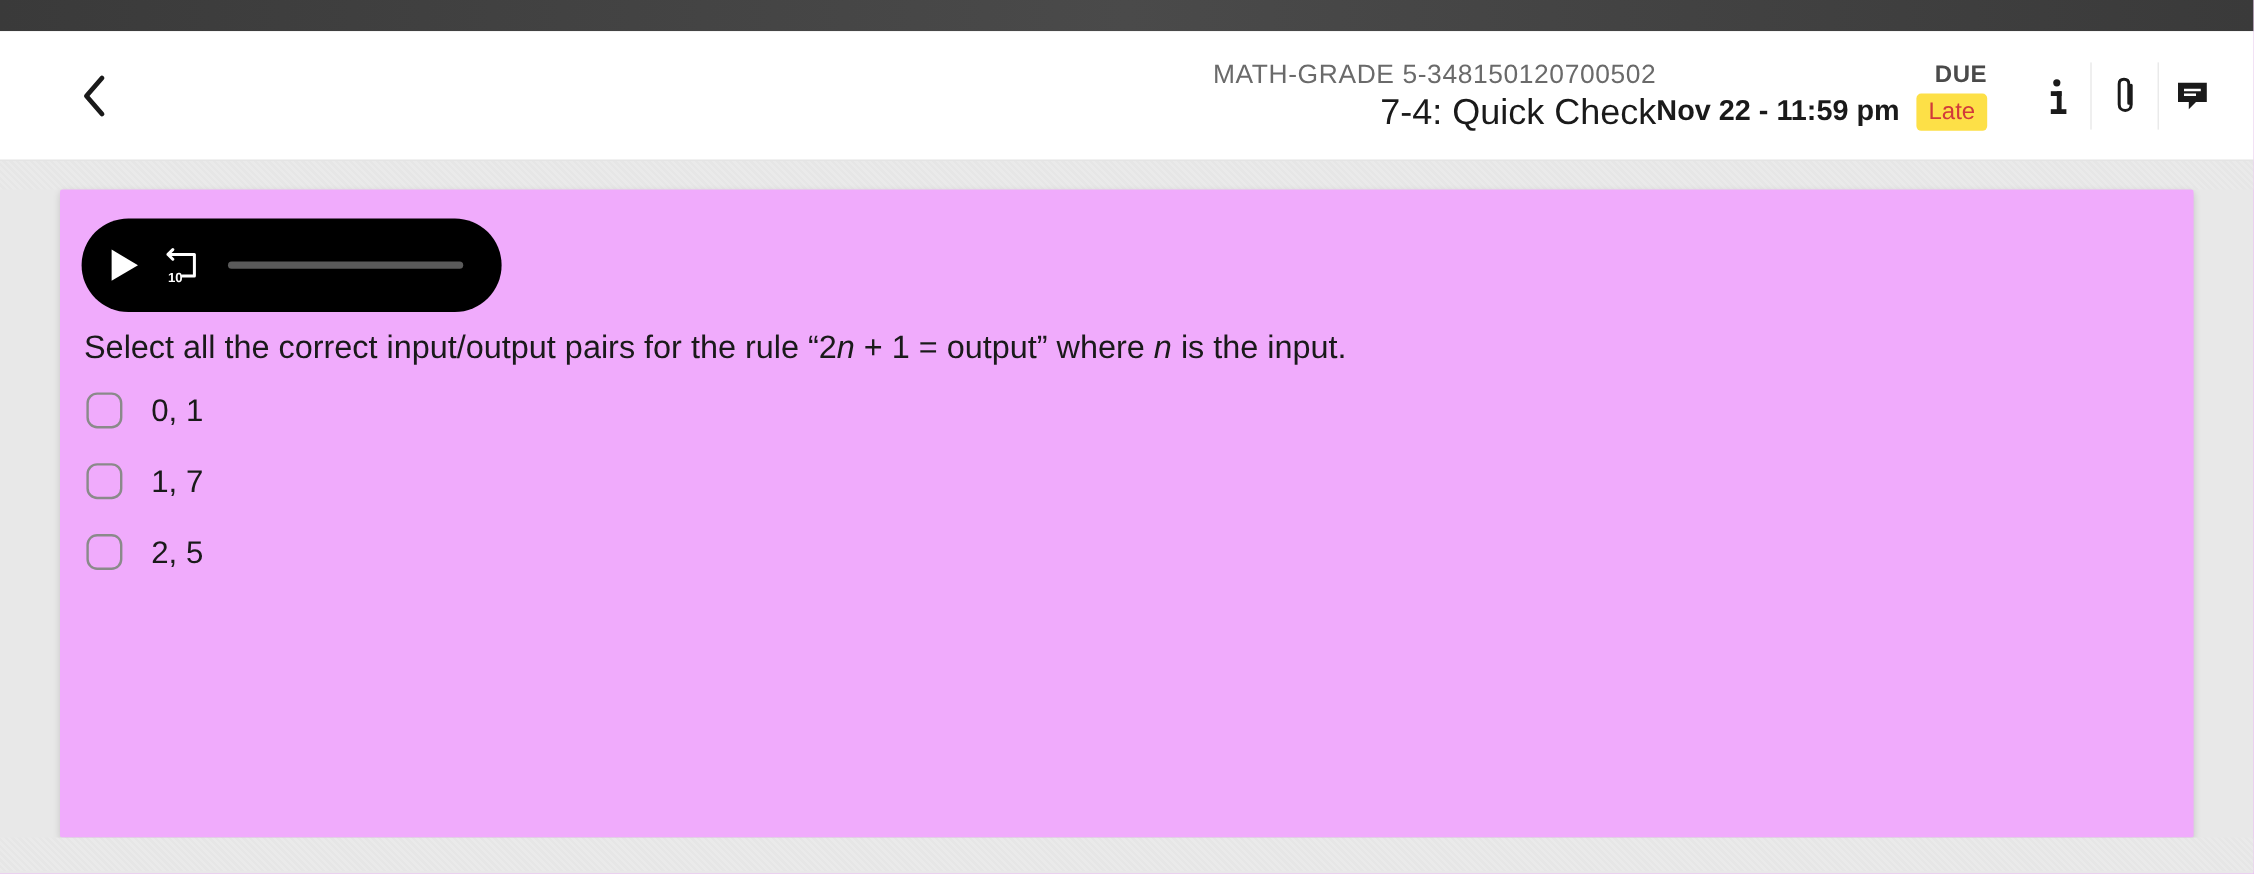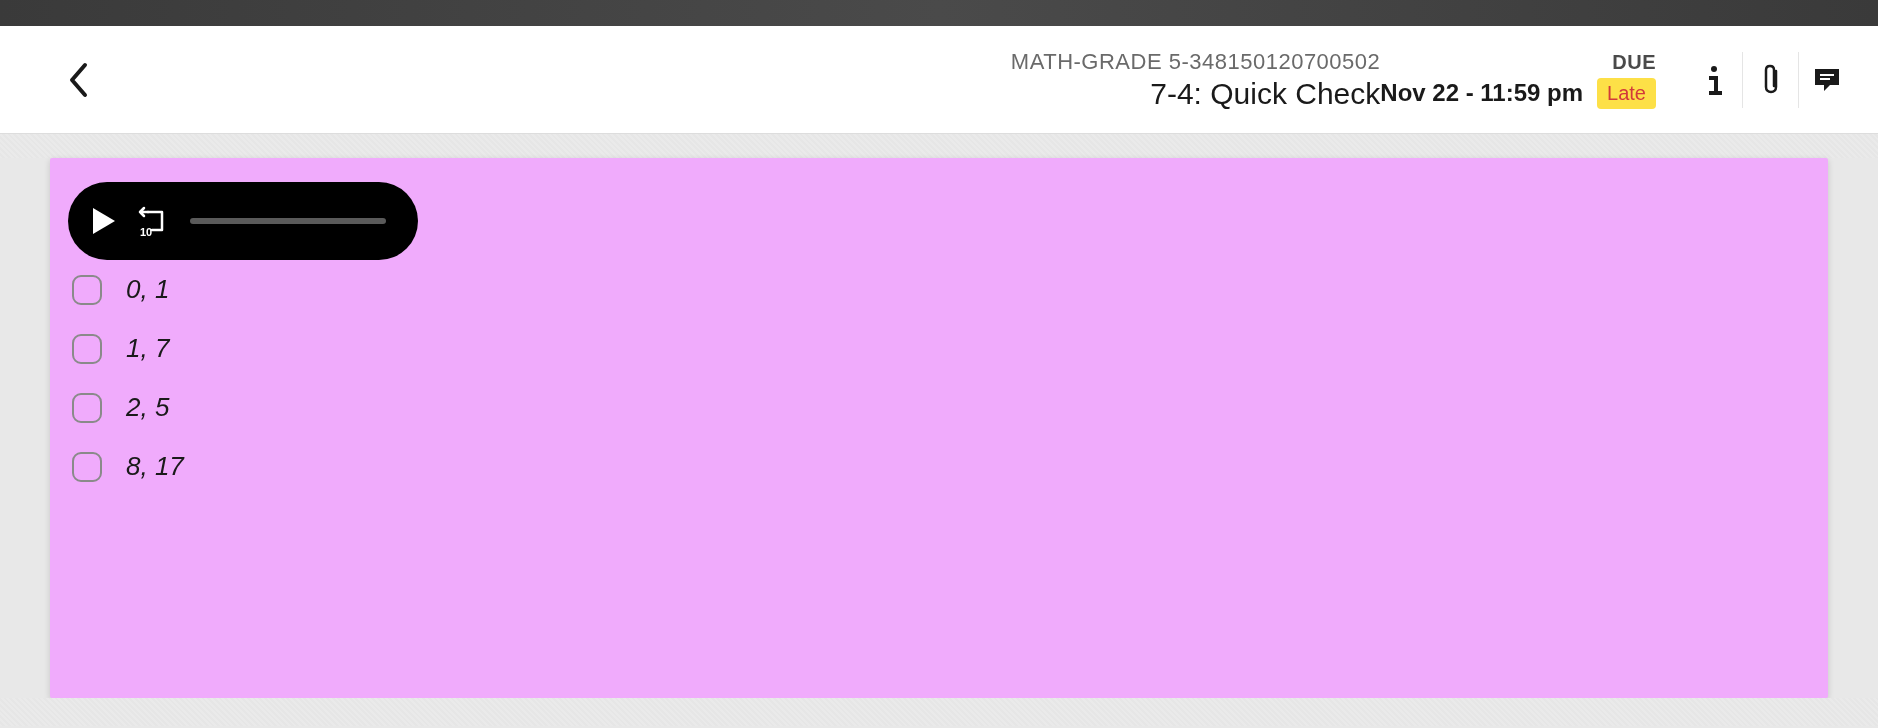"Select all the correct input/output" div.question-text { html: none -> <div> <span>Select all the correct input/output pairs for the rule “2</span><span>n</span><span> + 1 = output” where </span><span>n</span><span> is the input.</span> </div> }
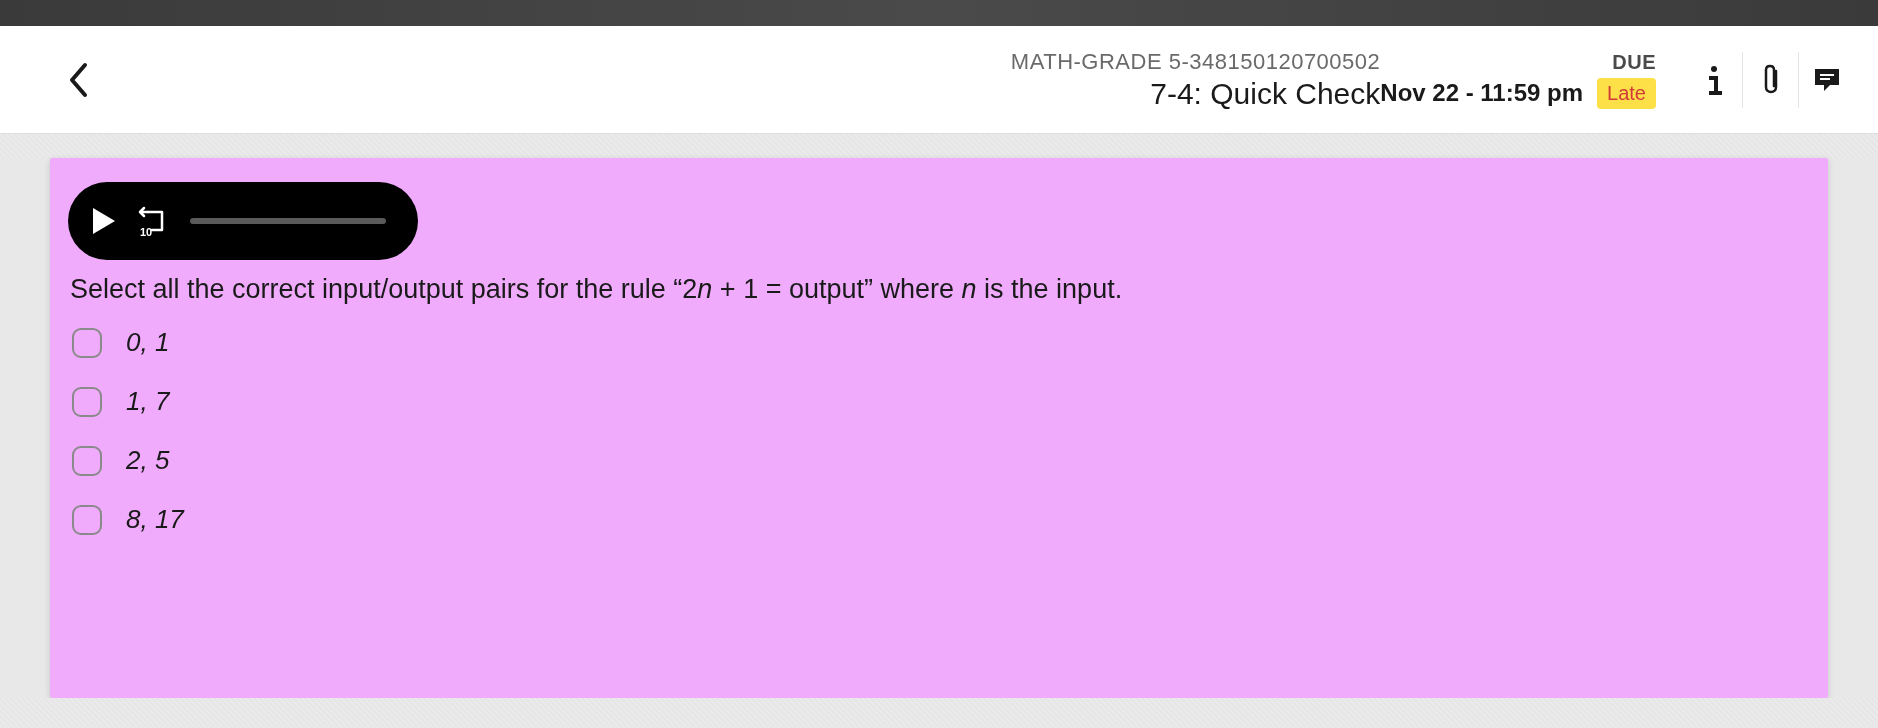"0, 1" .option-row { align-items: center -> none; font-style: italic -> none }
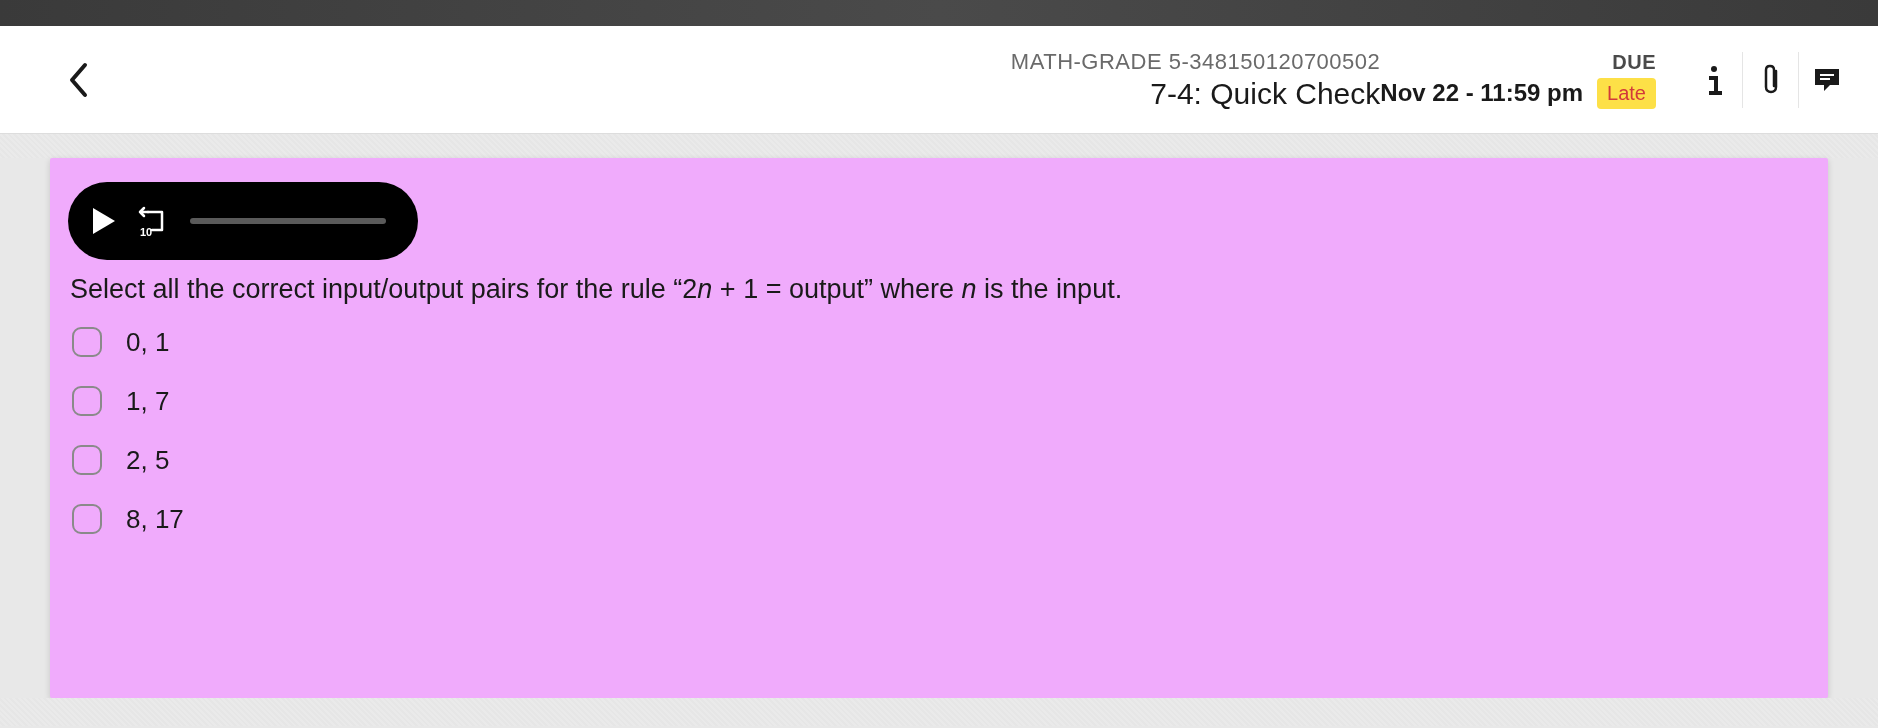"8, 17" div.option-row { html: <div> <div></div> <div>8, 17</div> </div> -> none }
